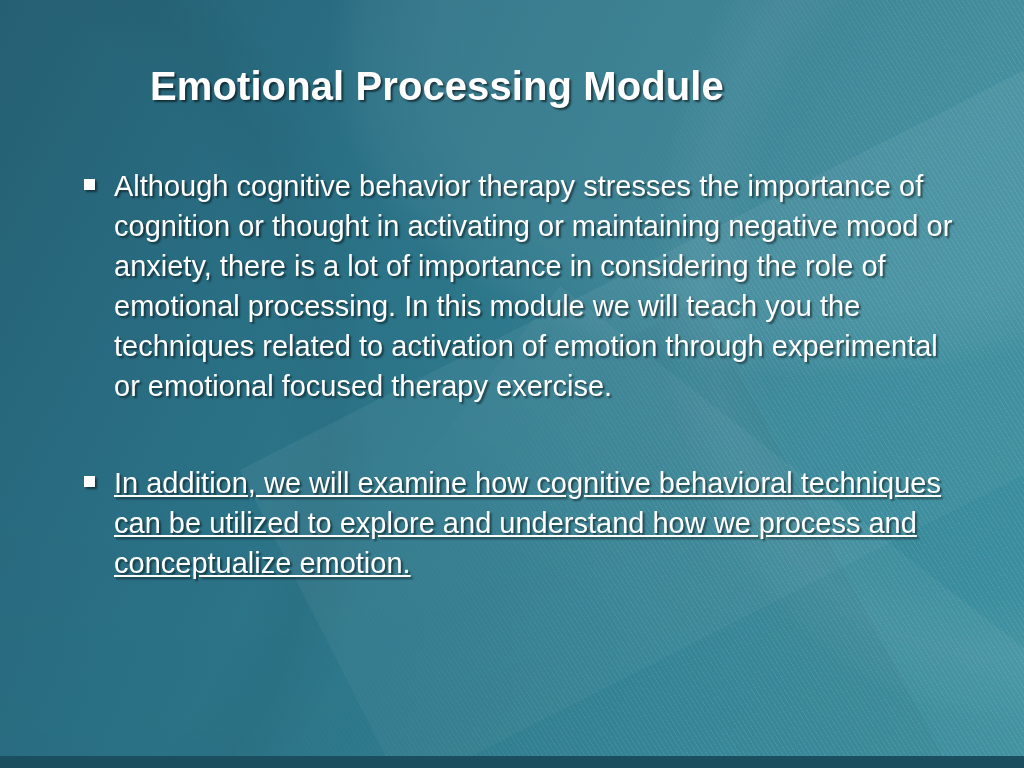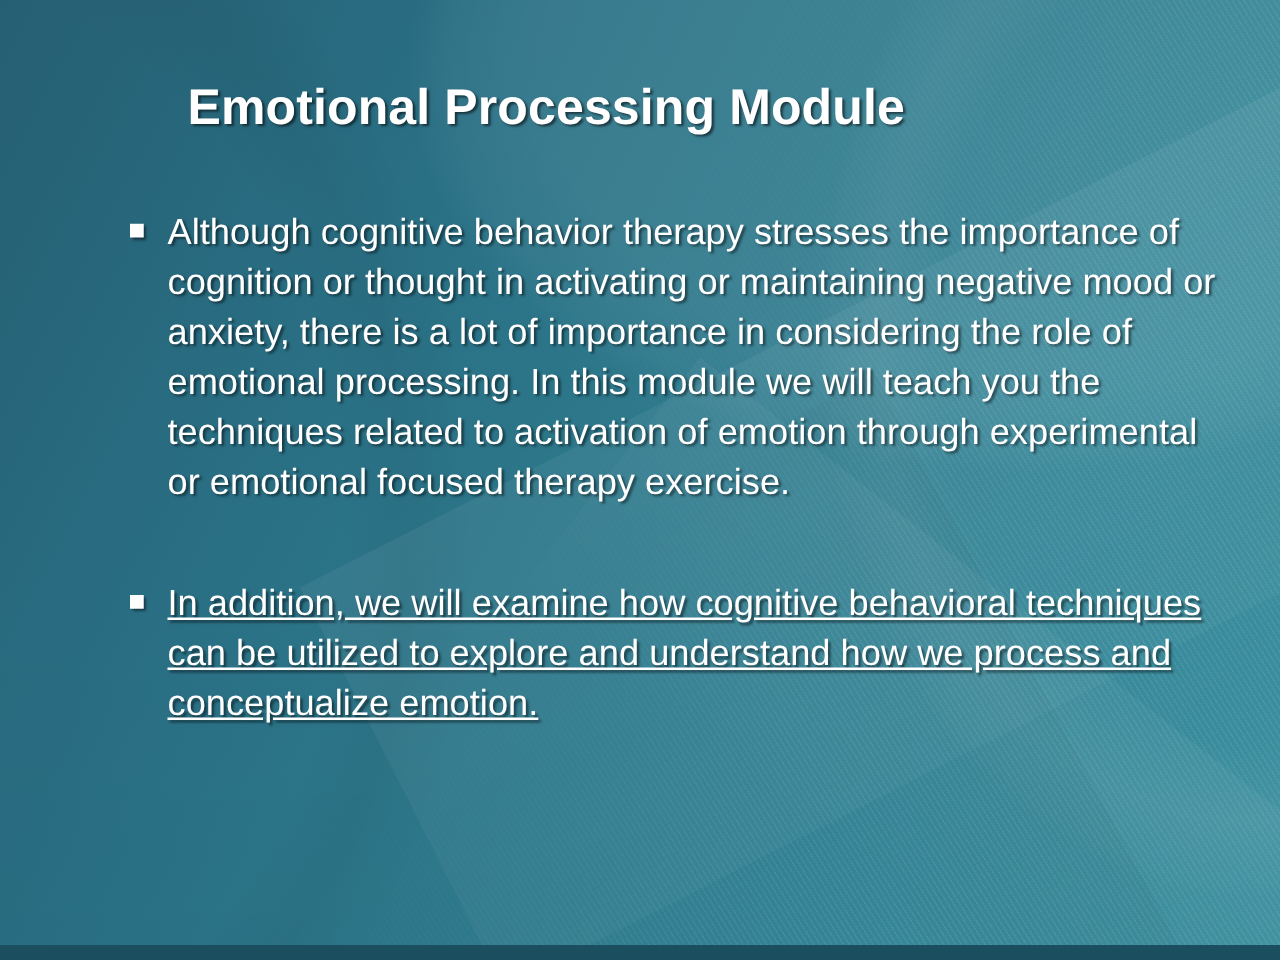"Although cognitive behavior therapy" #body-list { left: 100px -> 80px }
